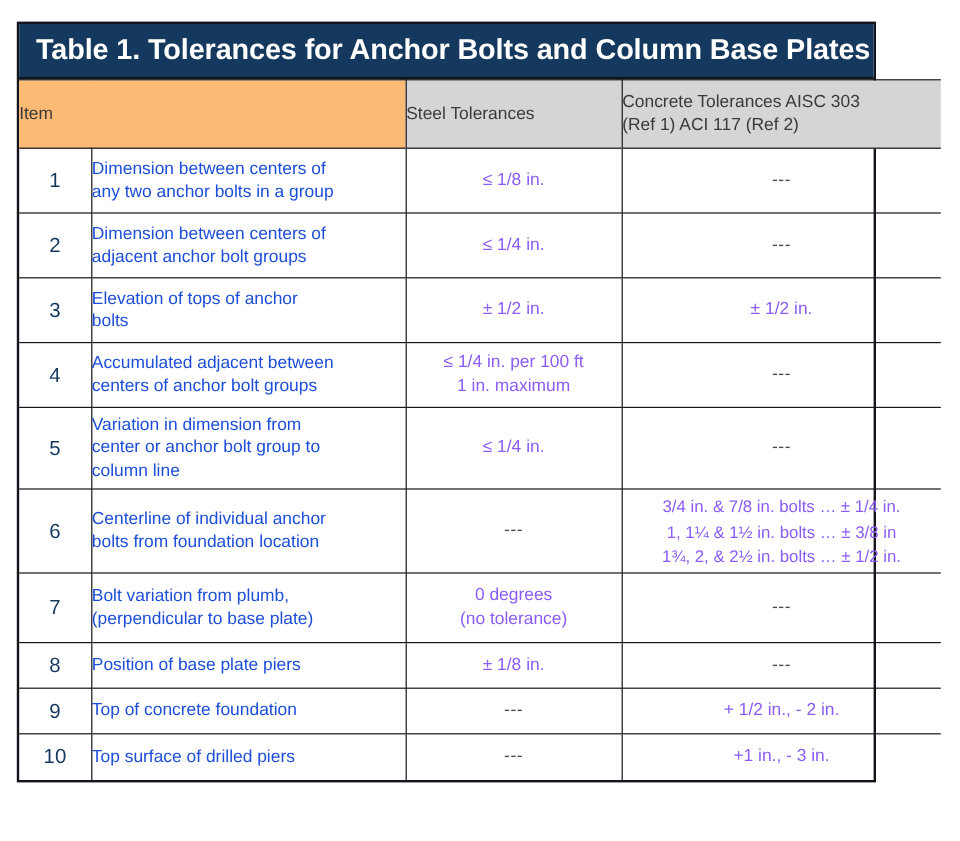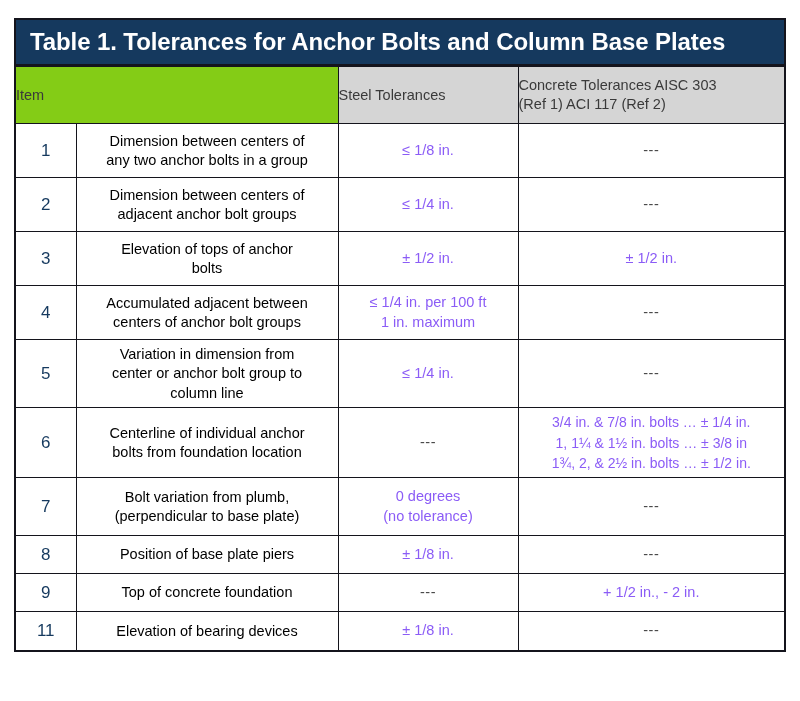"Table 1. Tolerances for Anchor" #table-wrap { width: 772px -> 716px }
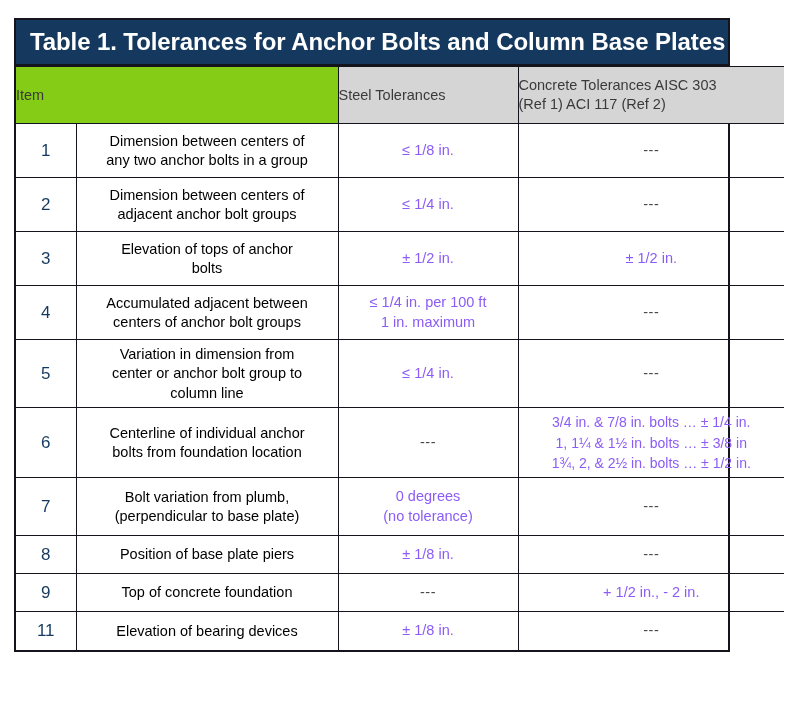"Item" th.h-item-pad { background: #84cc16 -> #fdba74 }
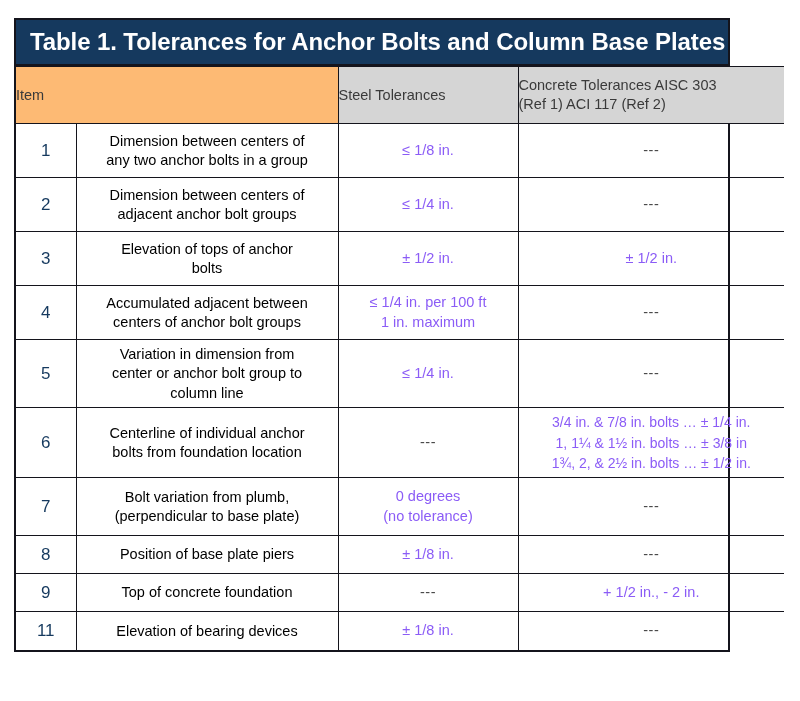"Dimension between centers of" td.desc { color: #000000 -> #1d4ed8; text-align: center -> none }
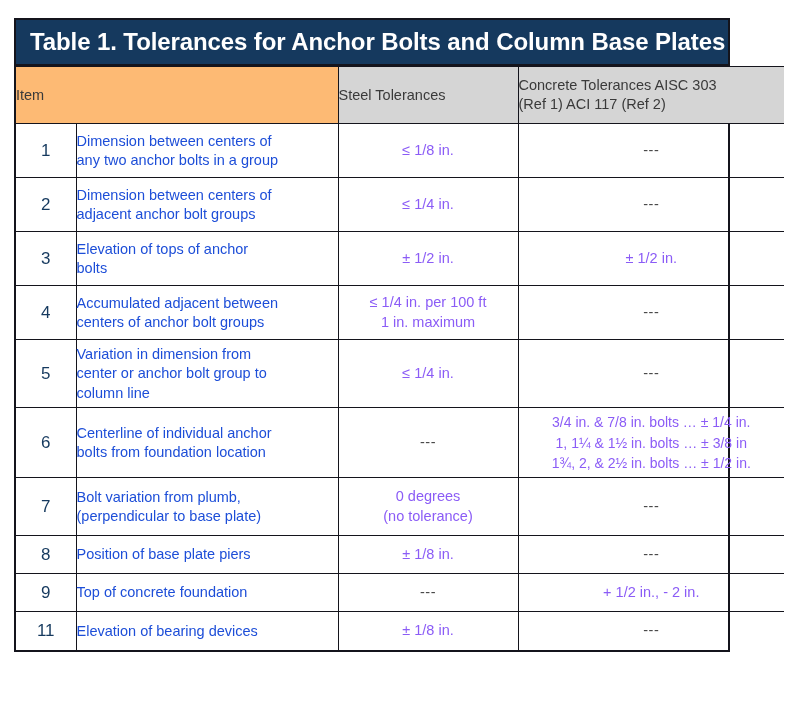"10" tr.h-short { html: none -> <tr> <td>10</td> <td>Top surface of drilled piers</td> <td>---</td> <td>+1 in., - 3 in.</td> </tr> }
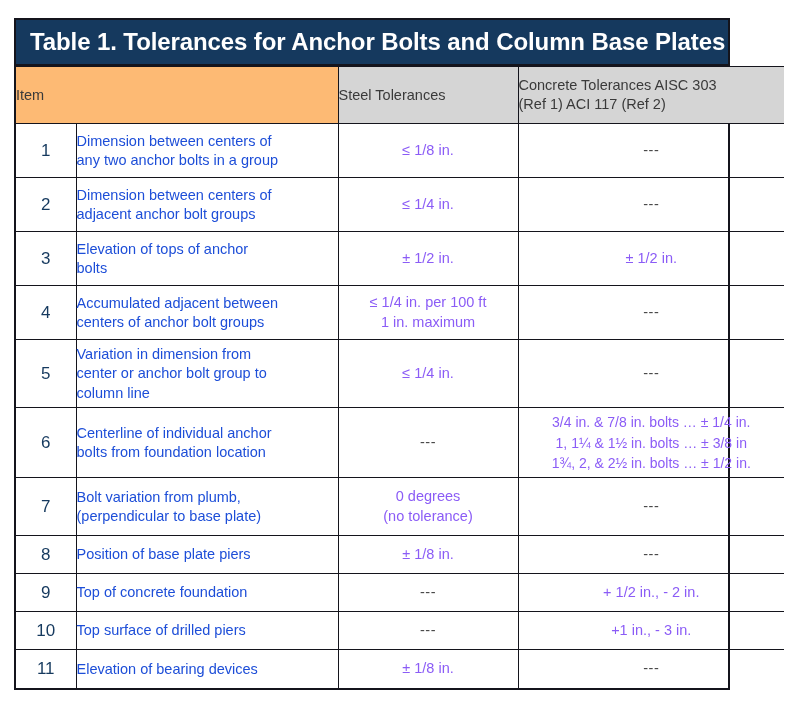"11" tr.h-short { html: <tr> <td>11</td> <td>Elevation of bearing devices</td> <td>± 1/8 in.</td> <td>---</td> </tr> -> none }
